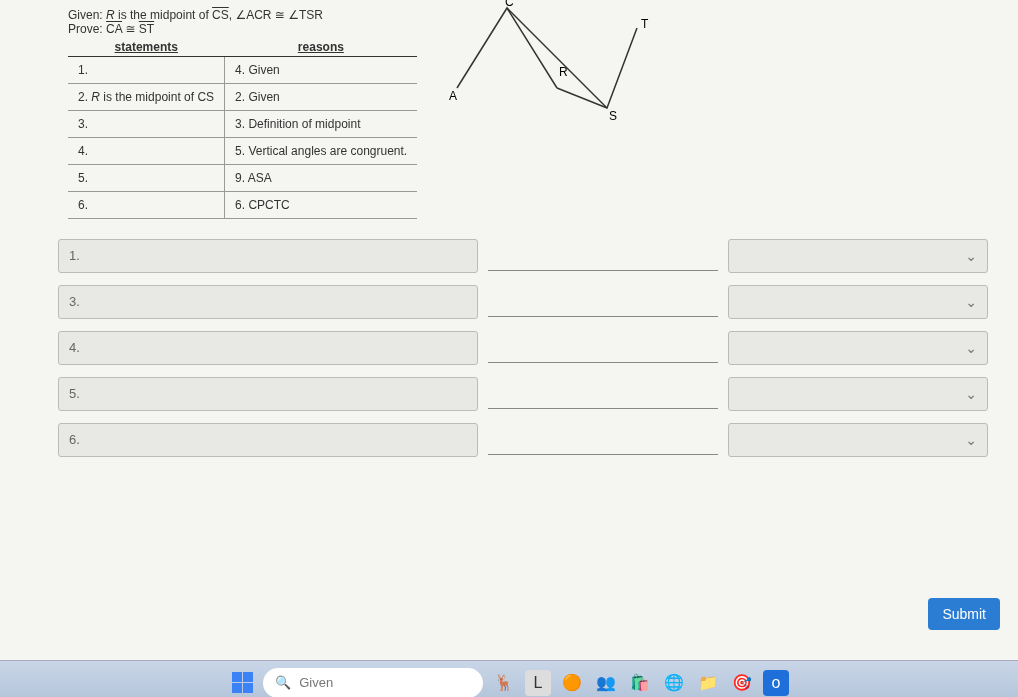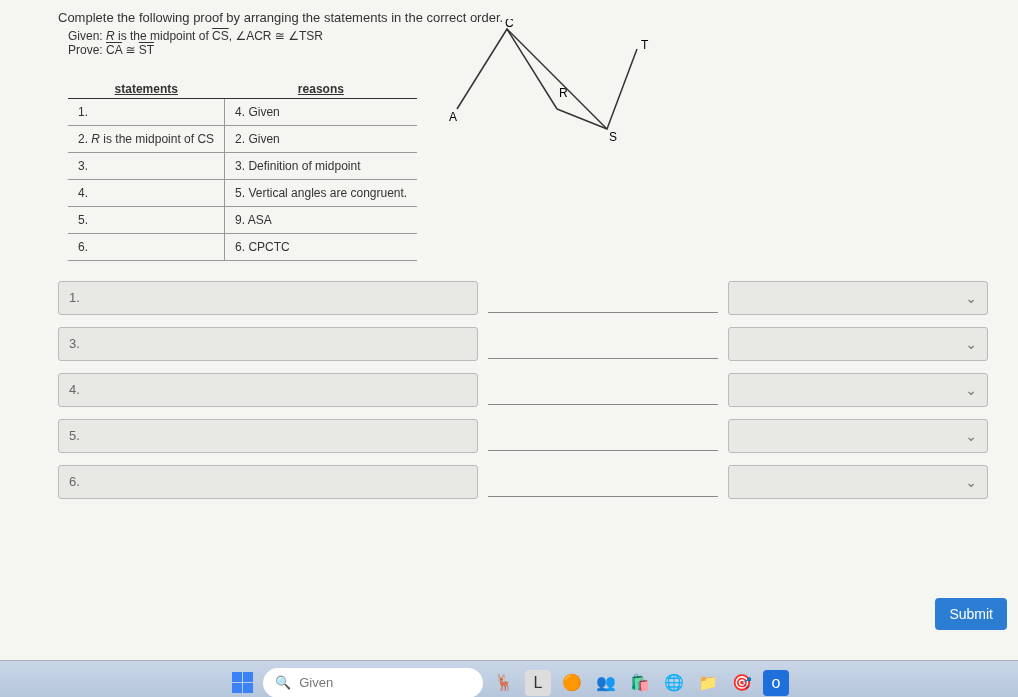"Complete the following proof by" div.prompt { html: <div>Complete the following proof by arranging the statements in the correct order.</div> -> none }
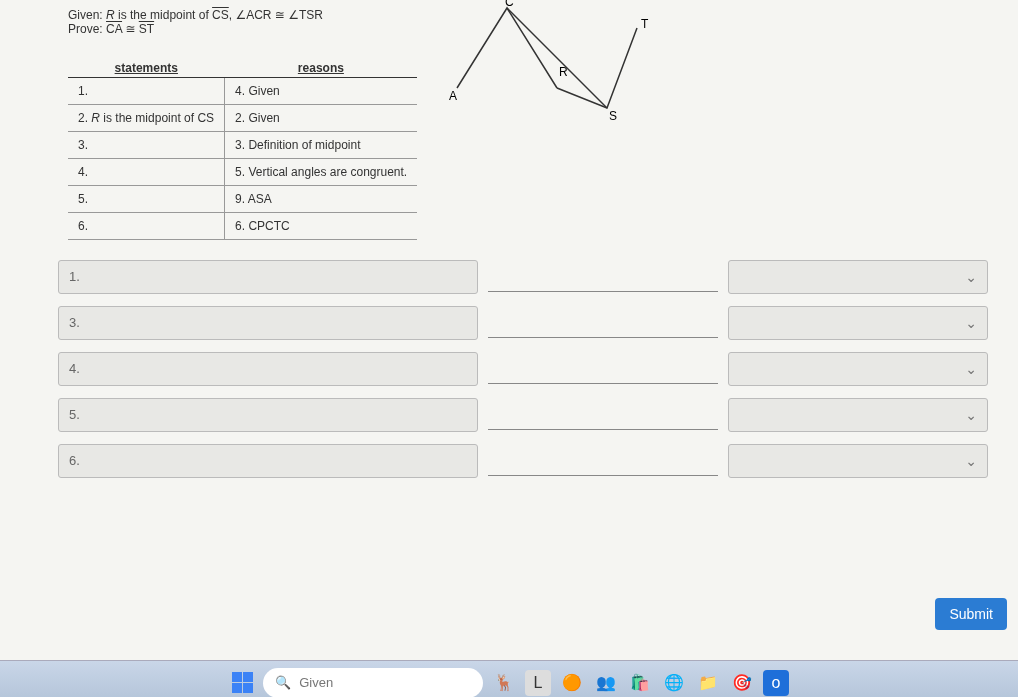"statements" .proof-block { margin-top: 23px -> 2px }
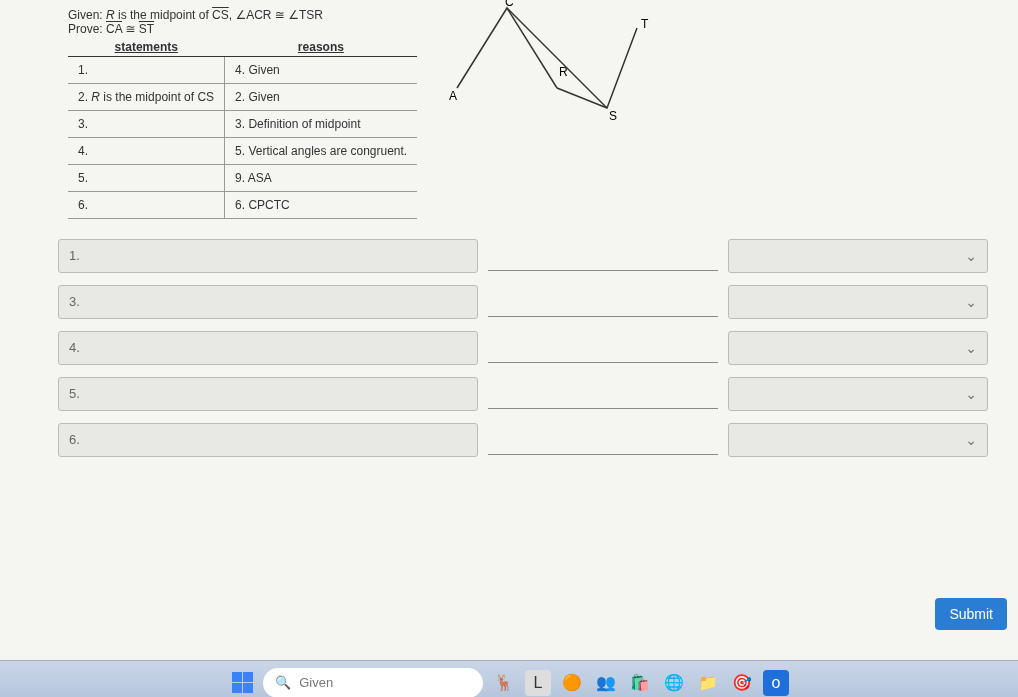"Submit" .submit { right: 11px -> 18px }
